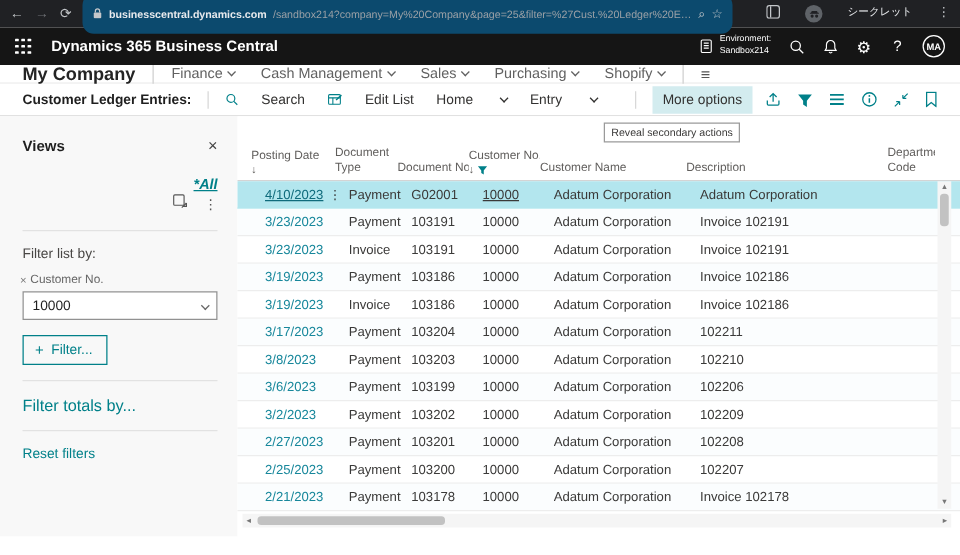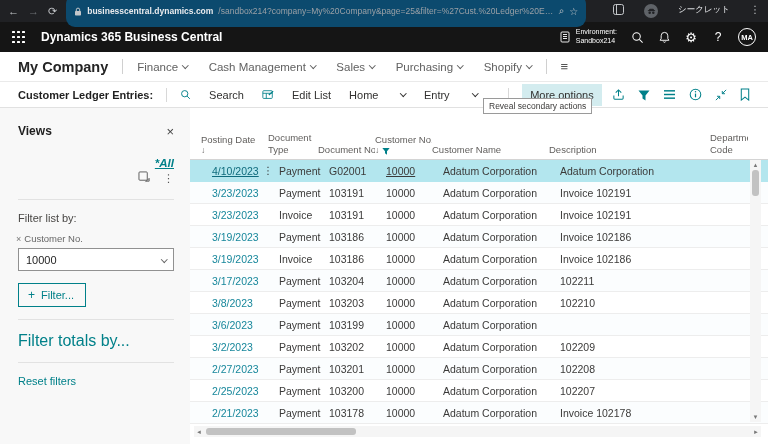"My Company" .nav-bar { align-items: center -> none; height: 30px -> 15px }
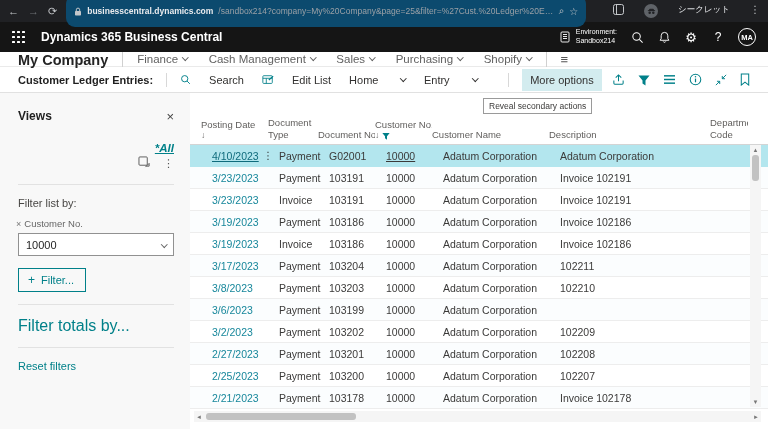"Views" .views-head { align-items: none -> center }
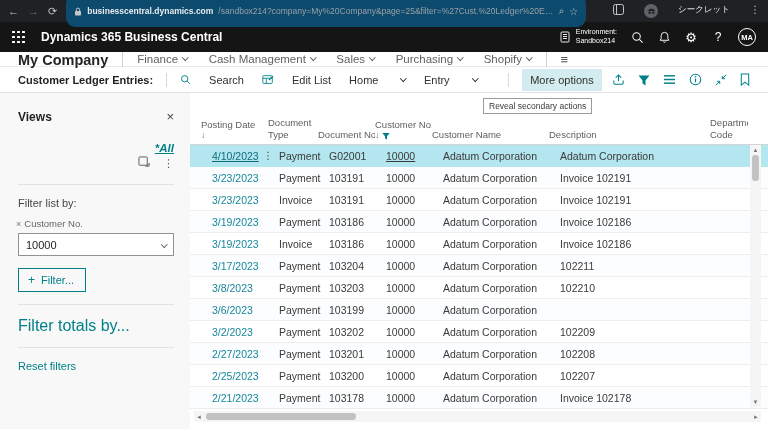"102206" div.cell { html: none -> <div>102206</div> }
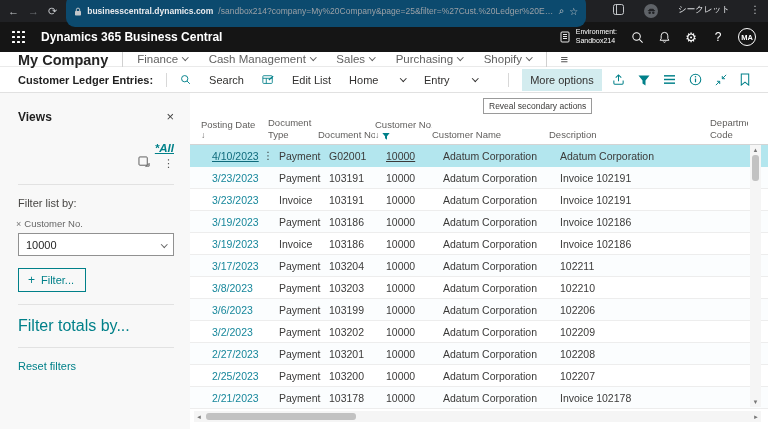"Filter totals by..." .sb-link { font-size: 16px -> 13px }
